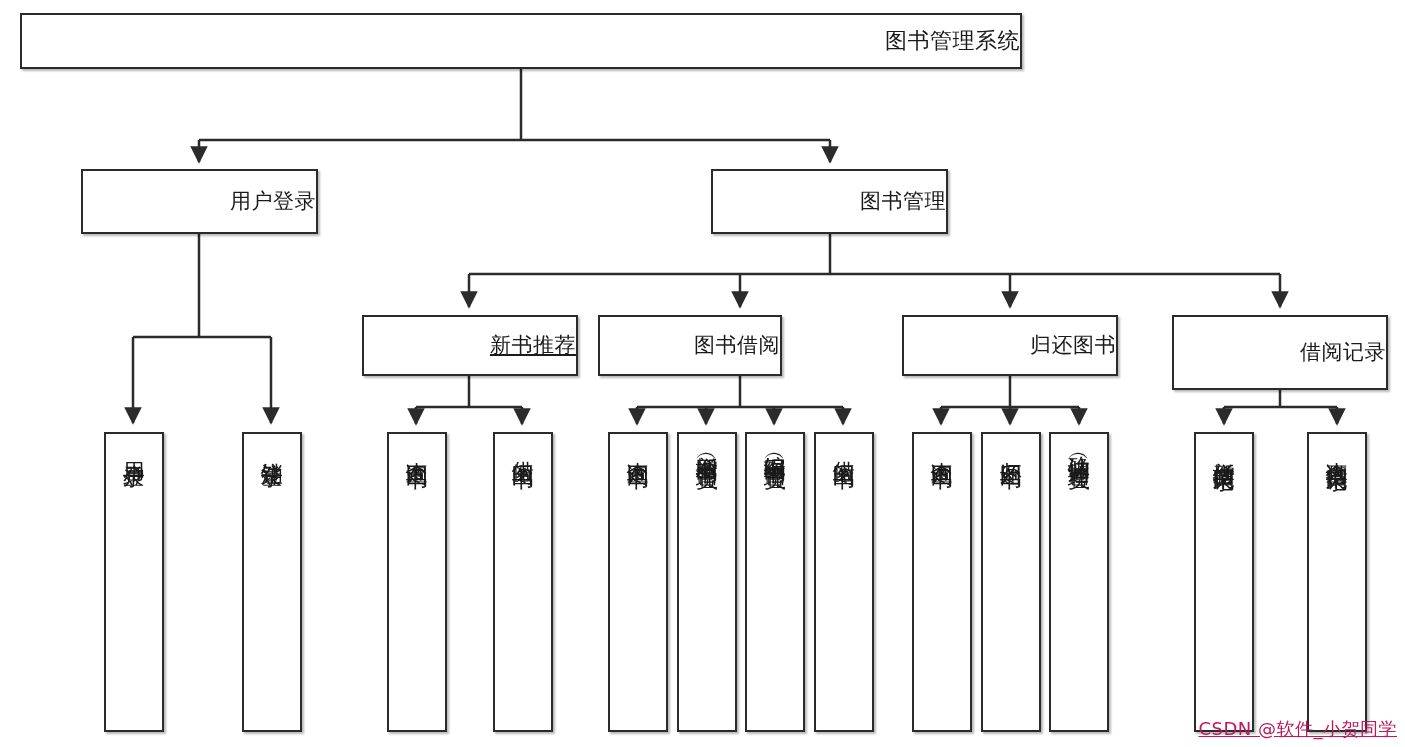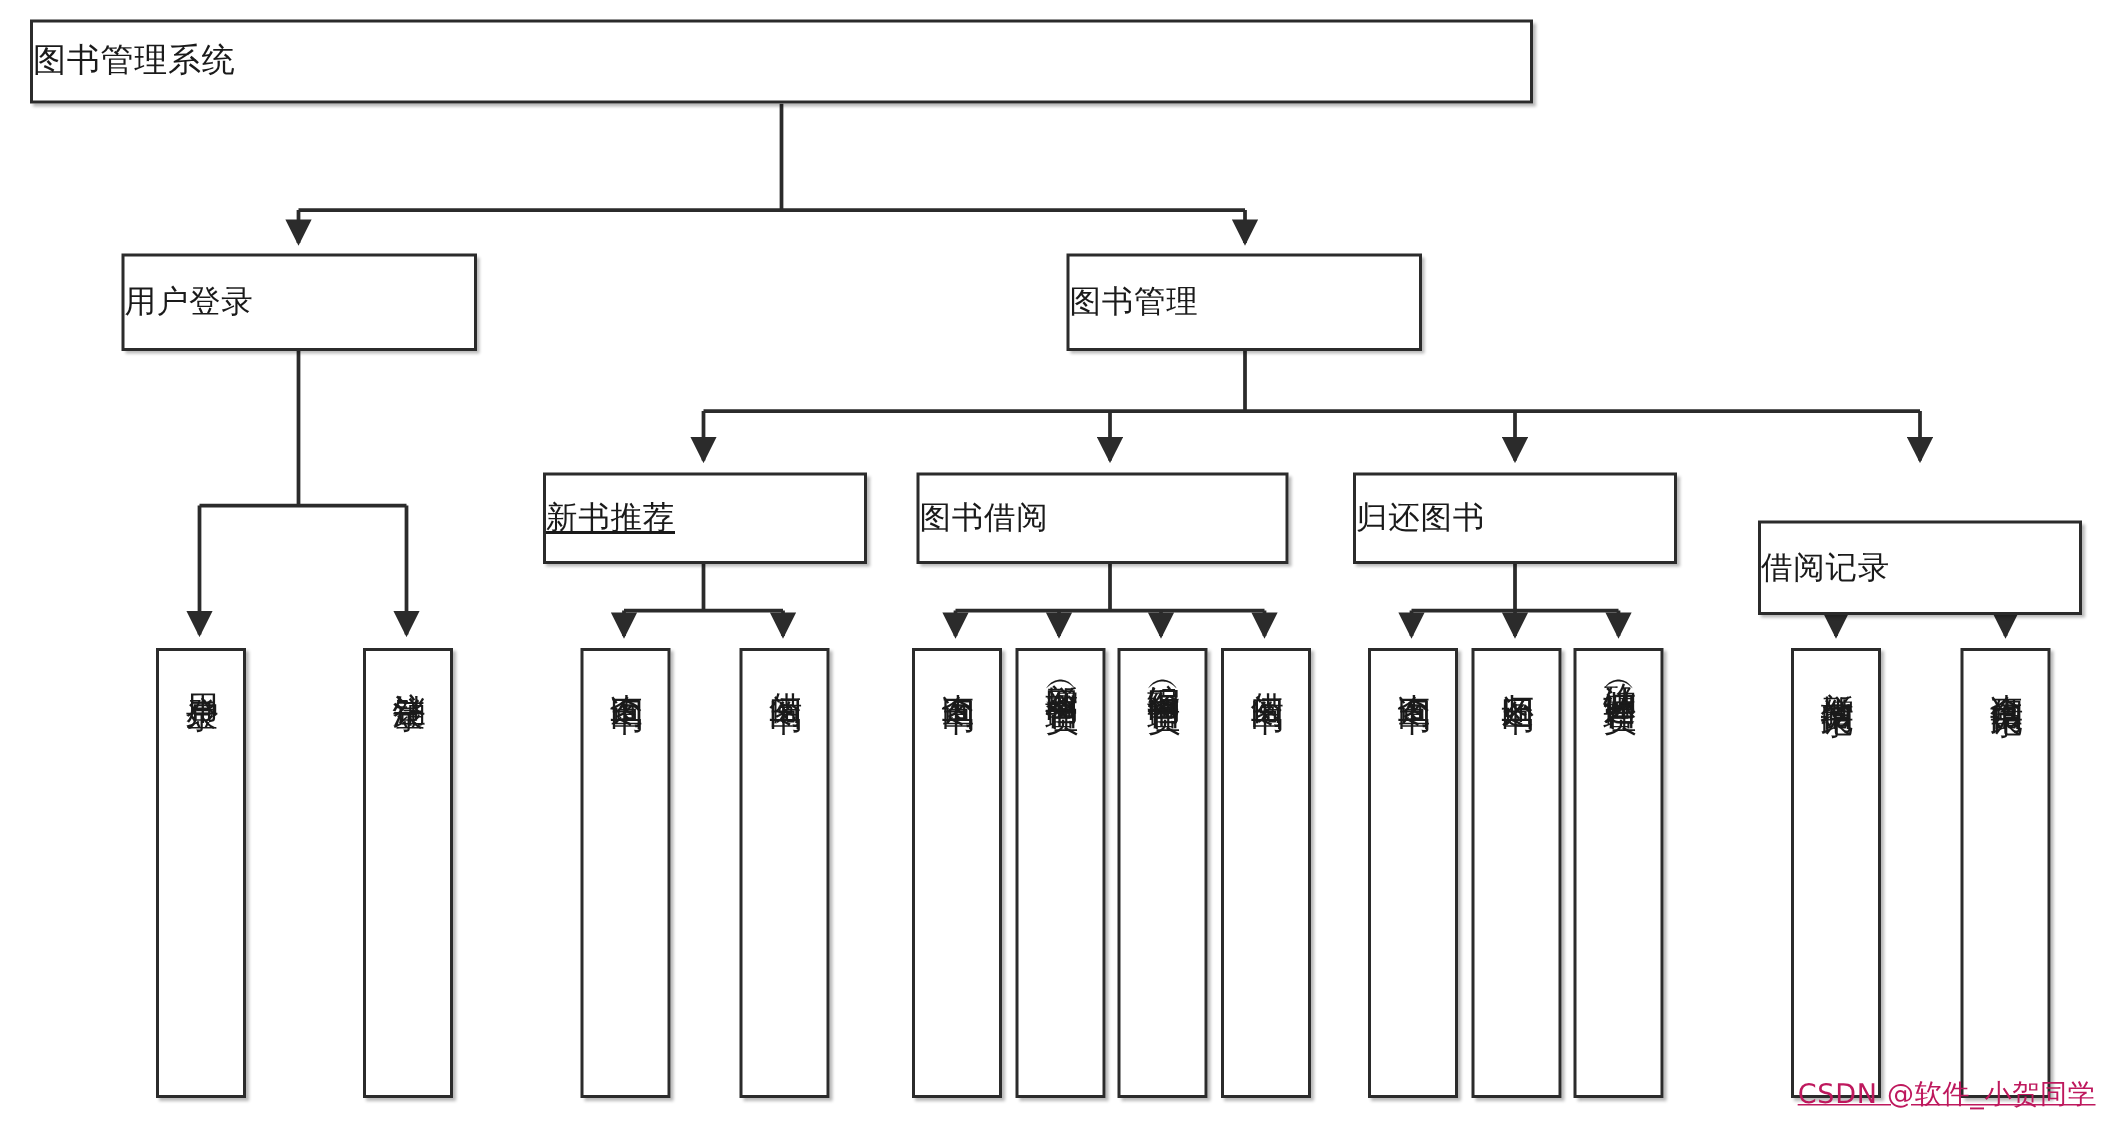"图书管理系统" .node { justify-content: flex-start -> flex-end }
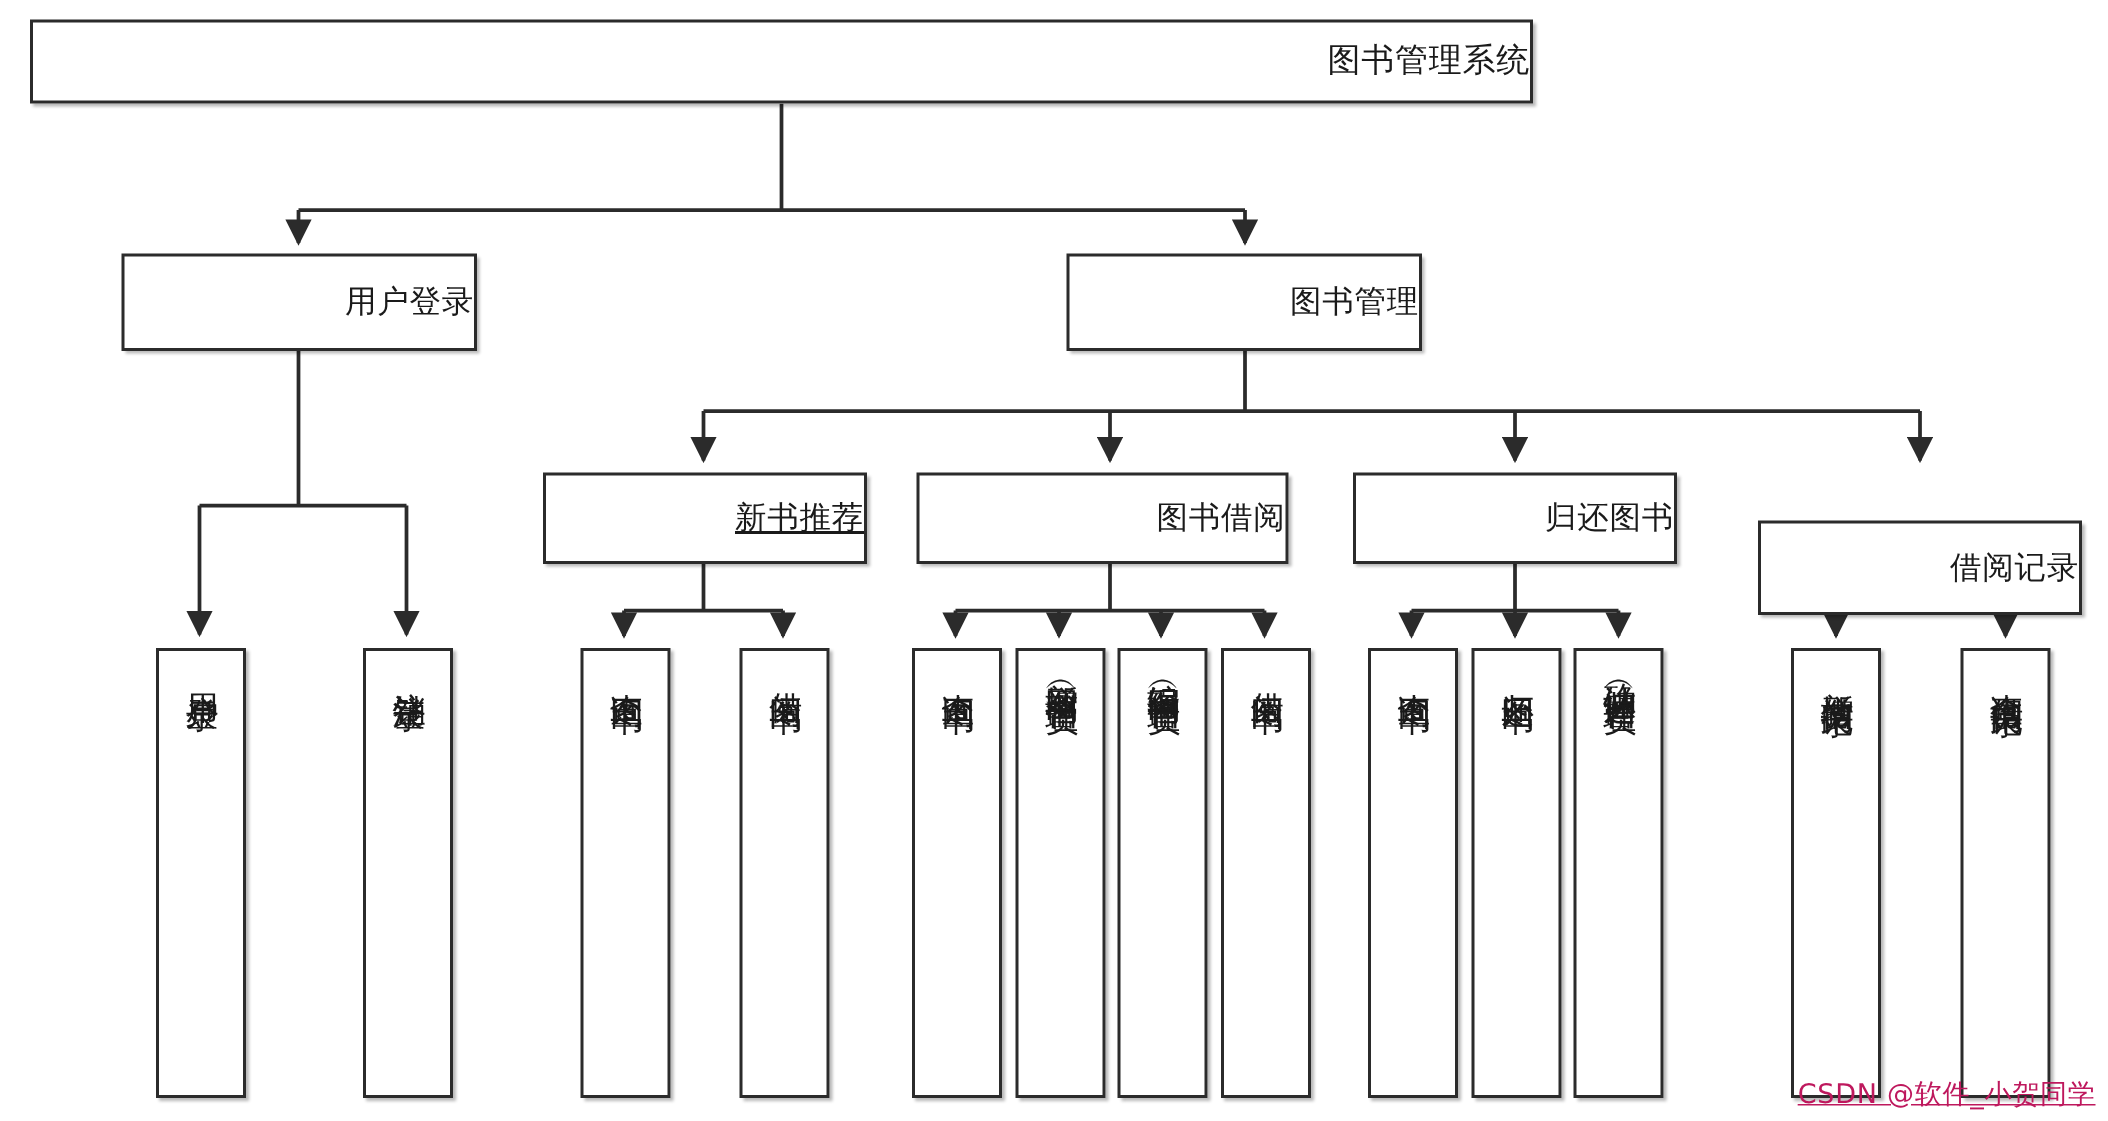"图书借阅" div.node { left: 611px -> 598px; width: 248px -> 184px }
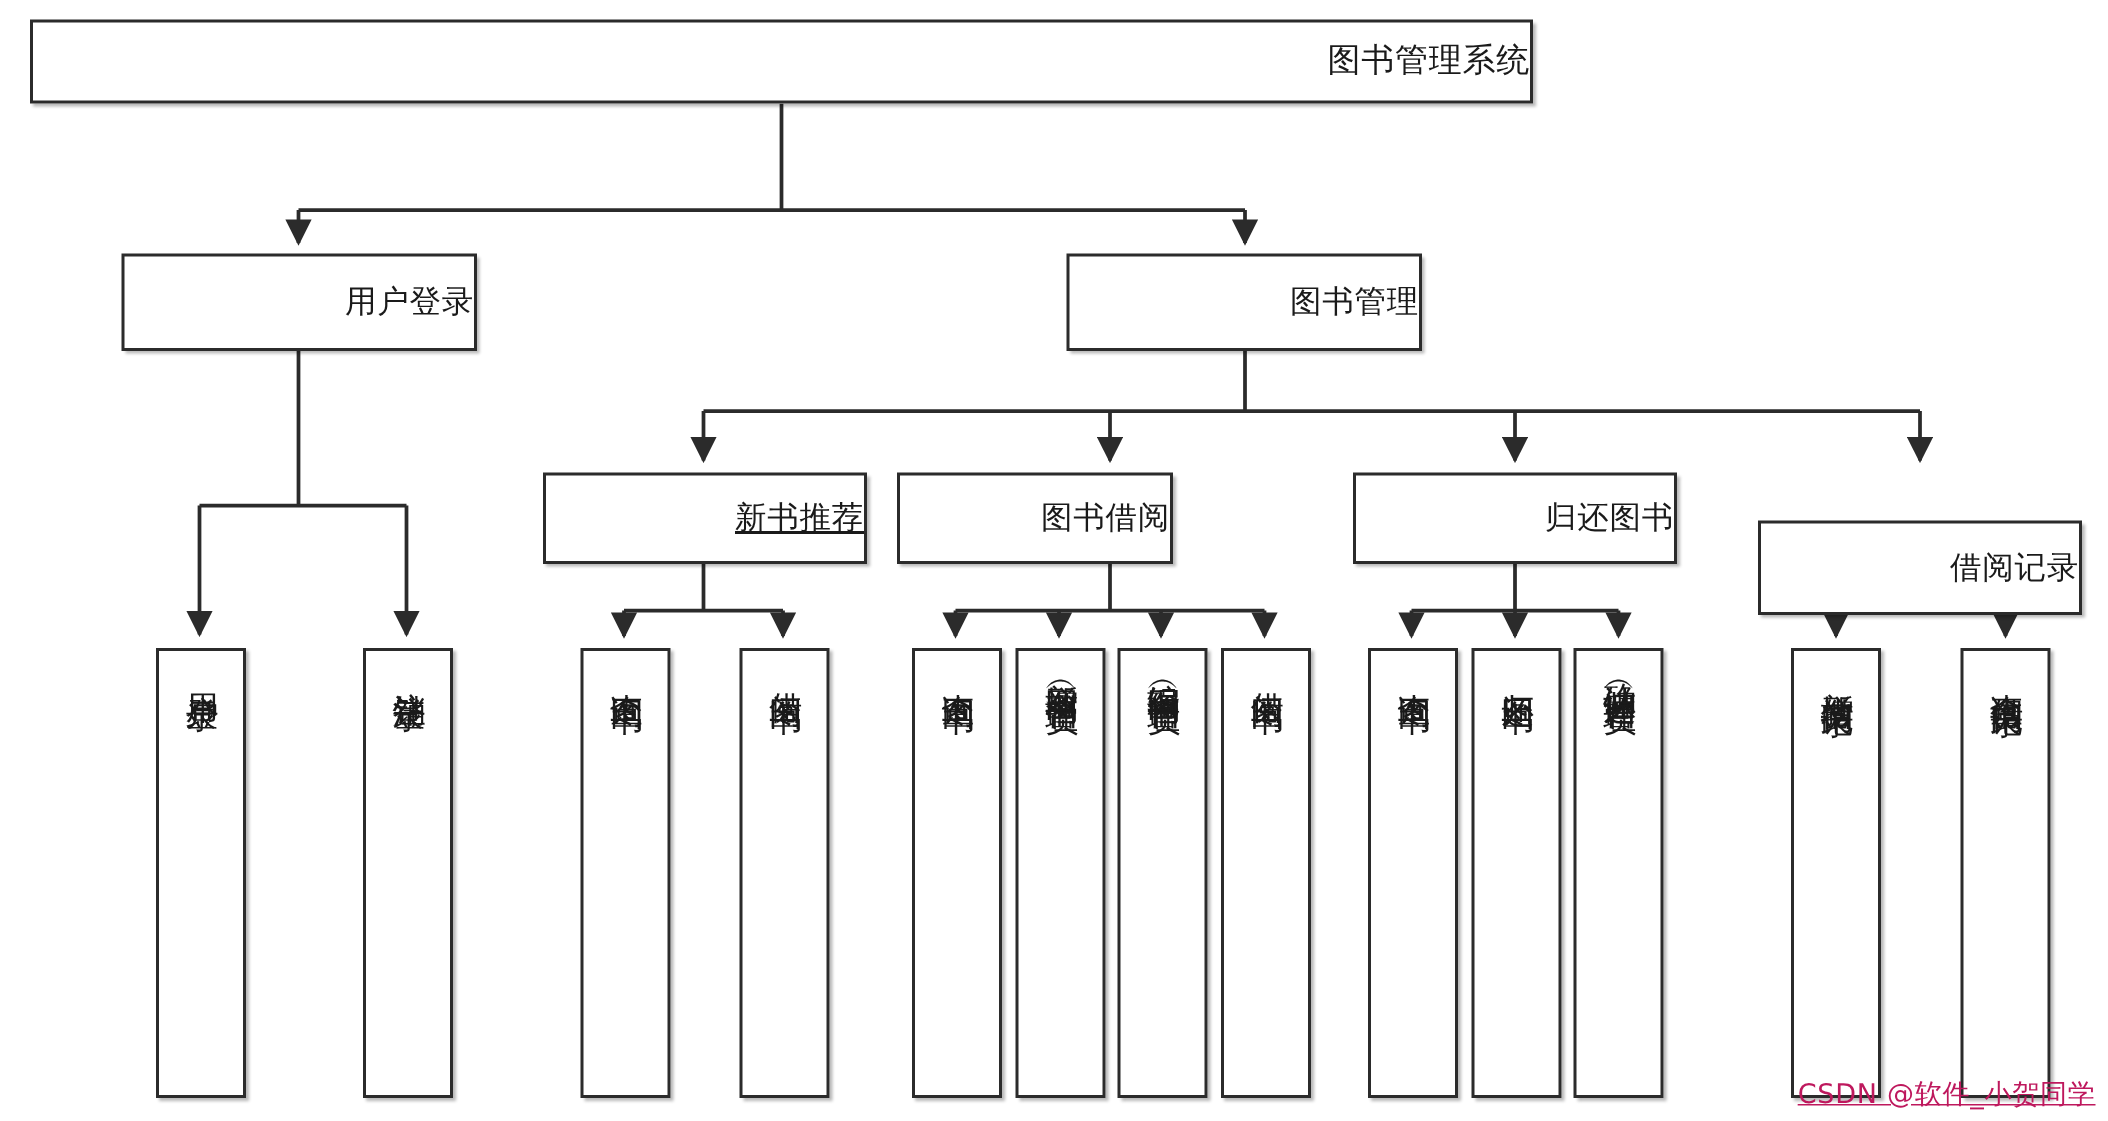"借阅记录" div.node { height: 63px -> 75px; margin-top: 32px -> none }
